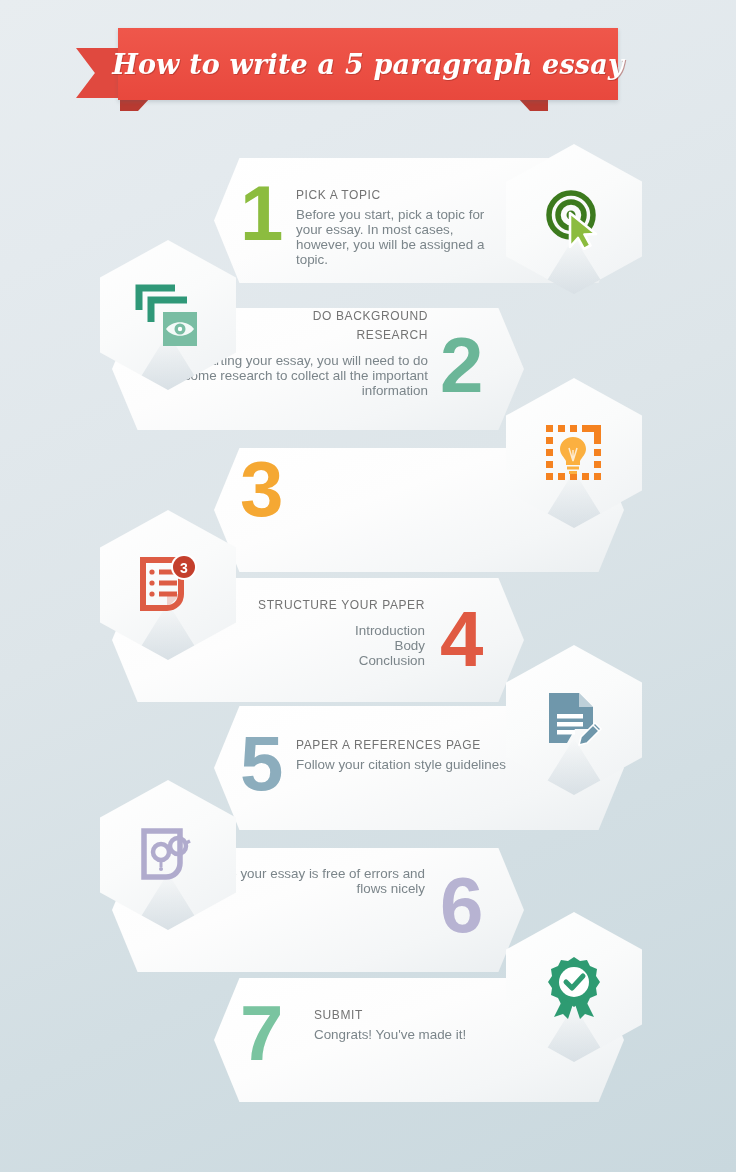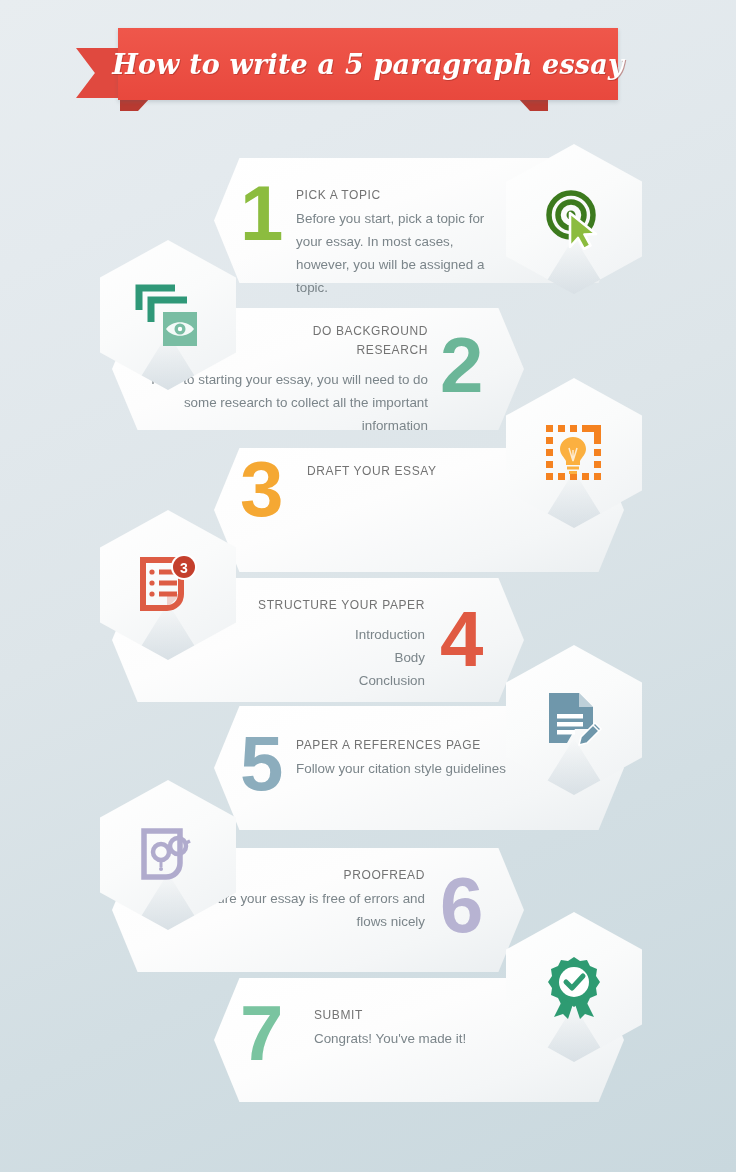"Before you start, pick a" .body { line-height: 23px -> 15px }
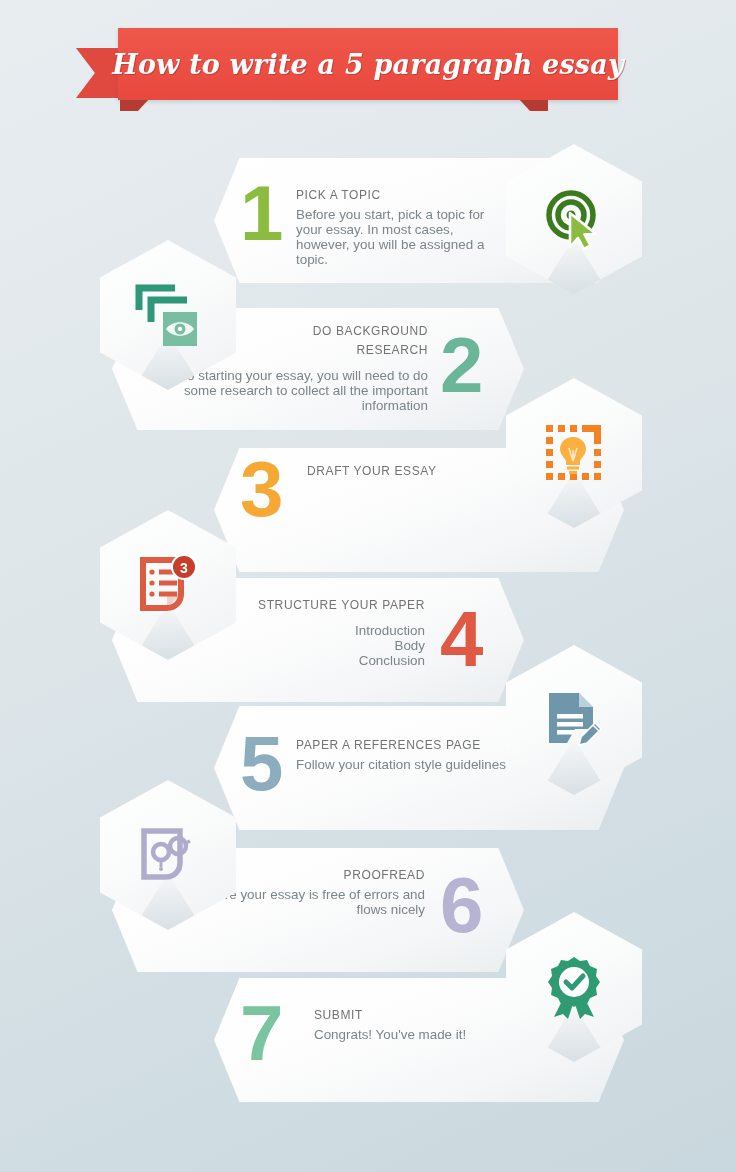"DO BACKGROUND RESEARCH" div.txt { top: 322px -> 307px }
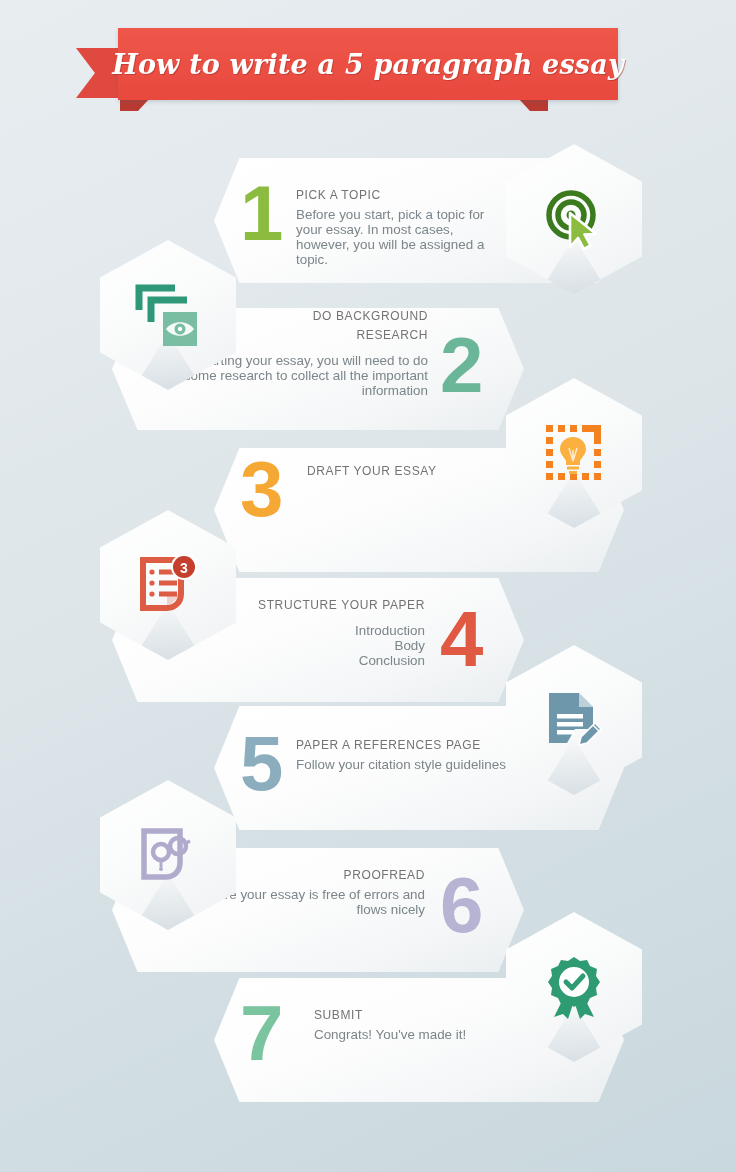"DRAFT YOUR ESSAY" p.title { html: <p>DRAFT YOUR ESSAY</p> -> none }
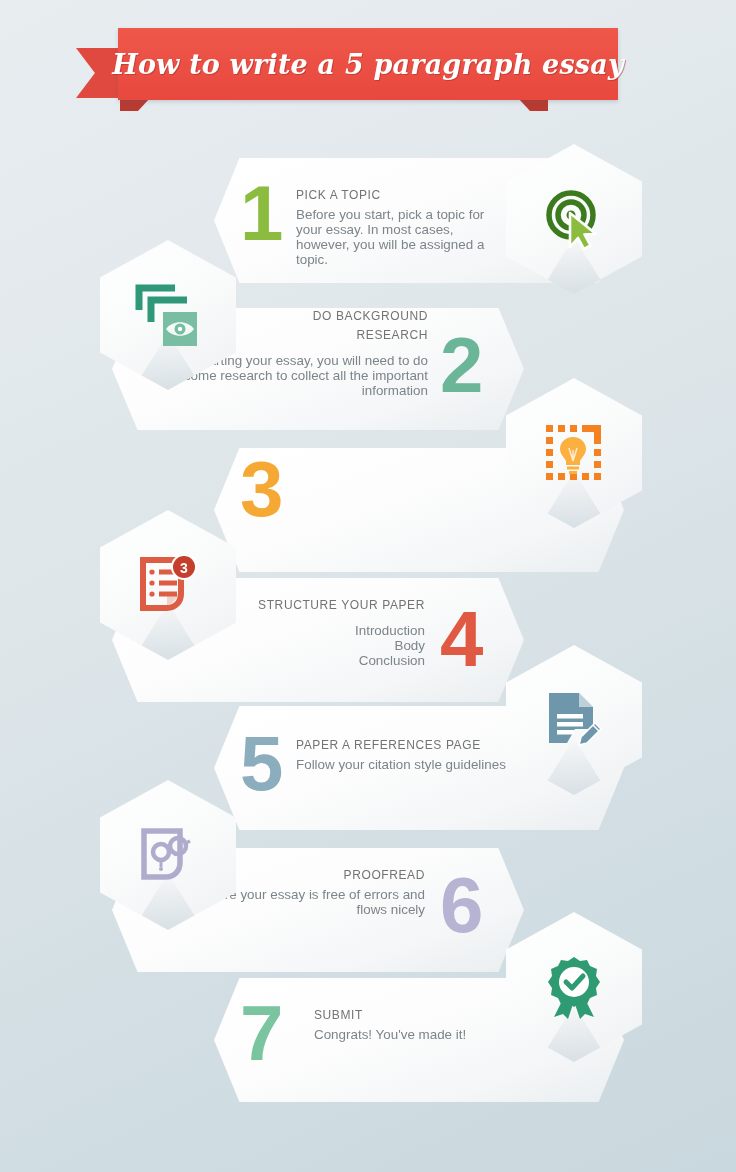"PROOFREAD" p.title { html: <p>PROOFREAD</p> -> none }
